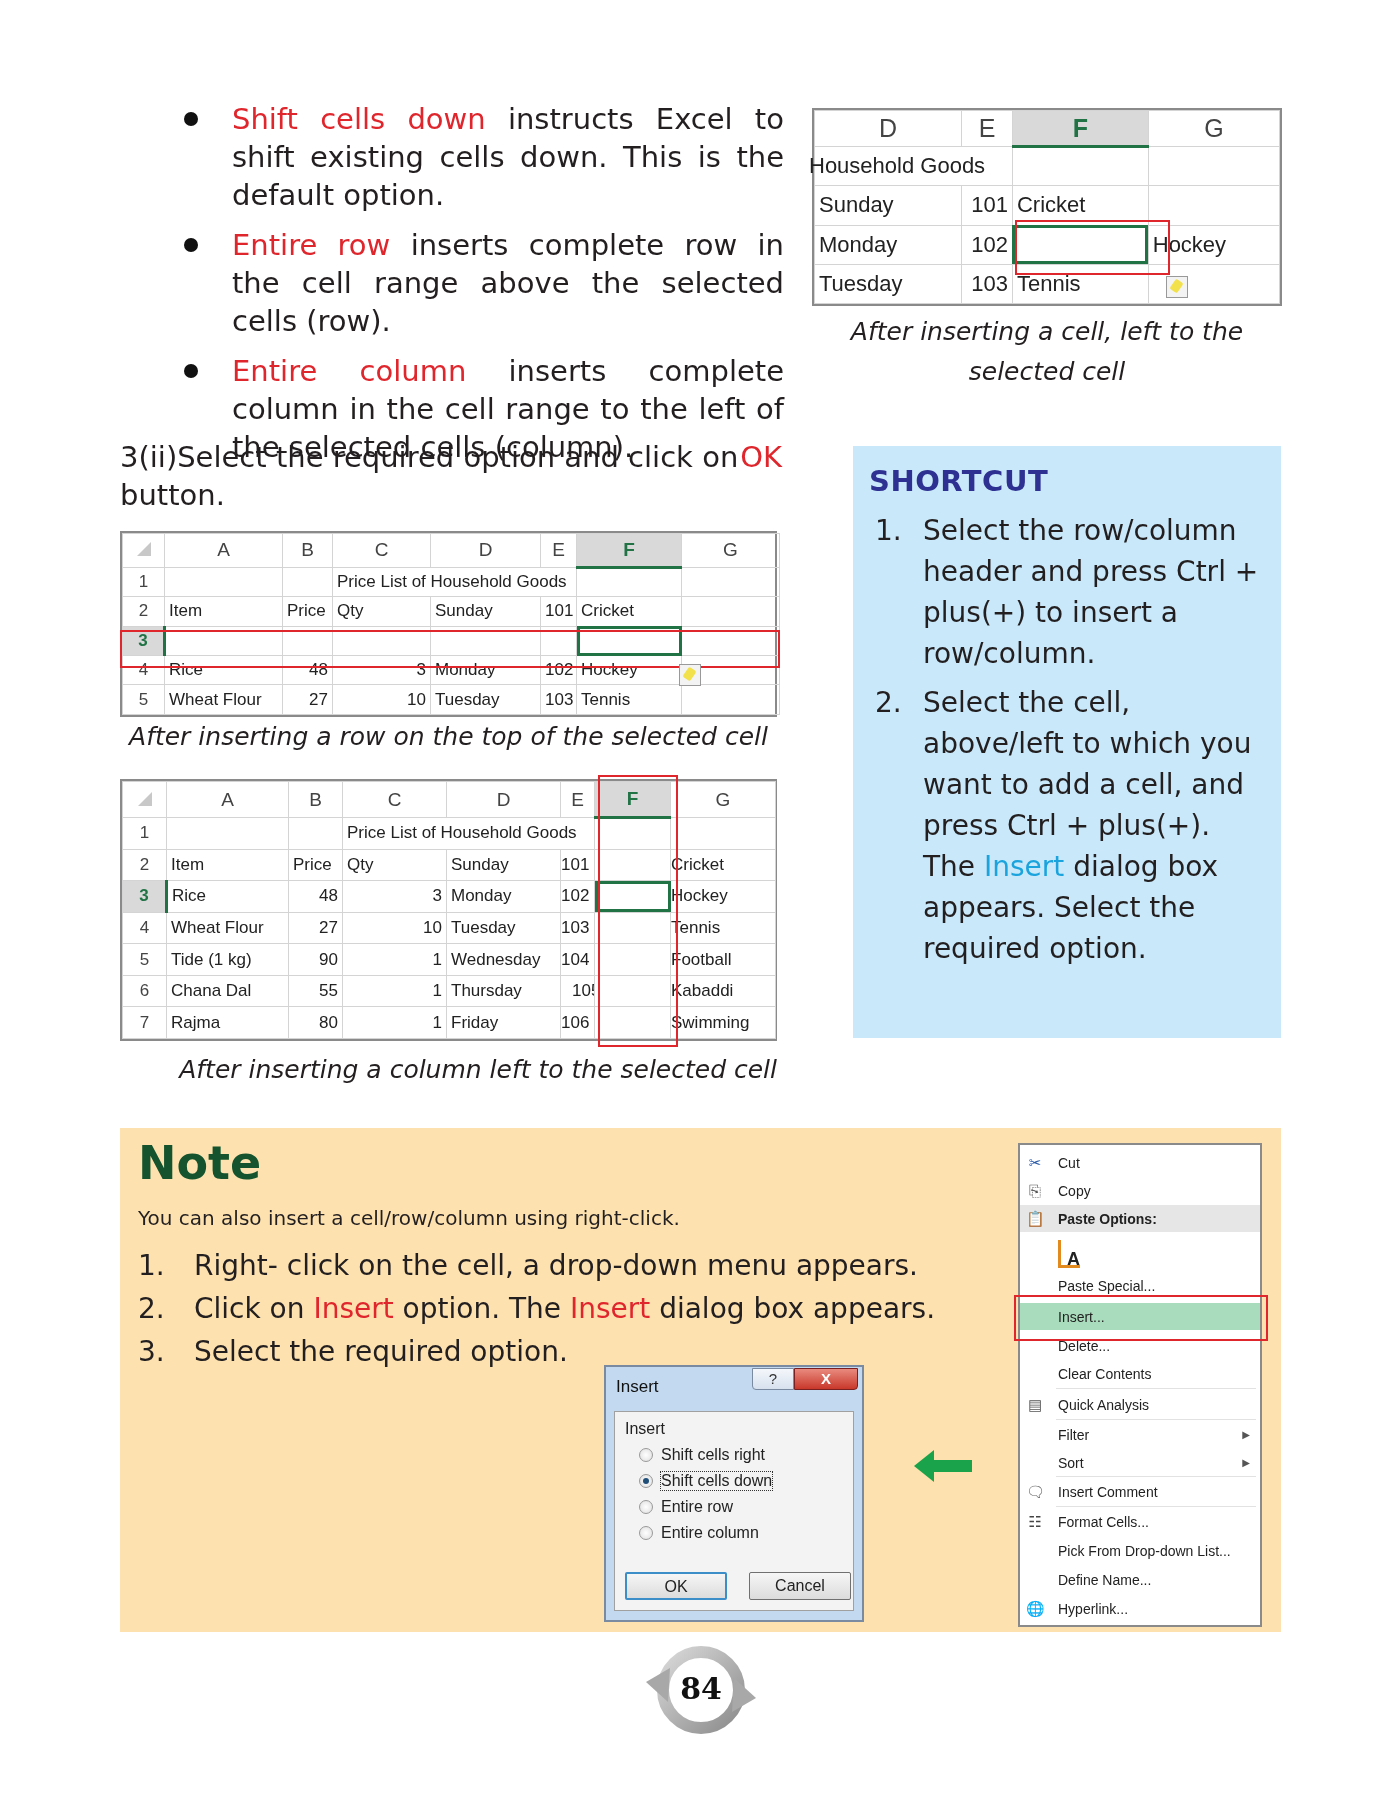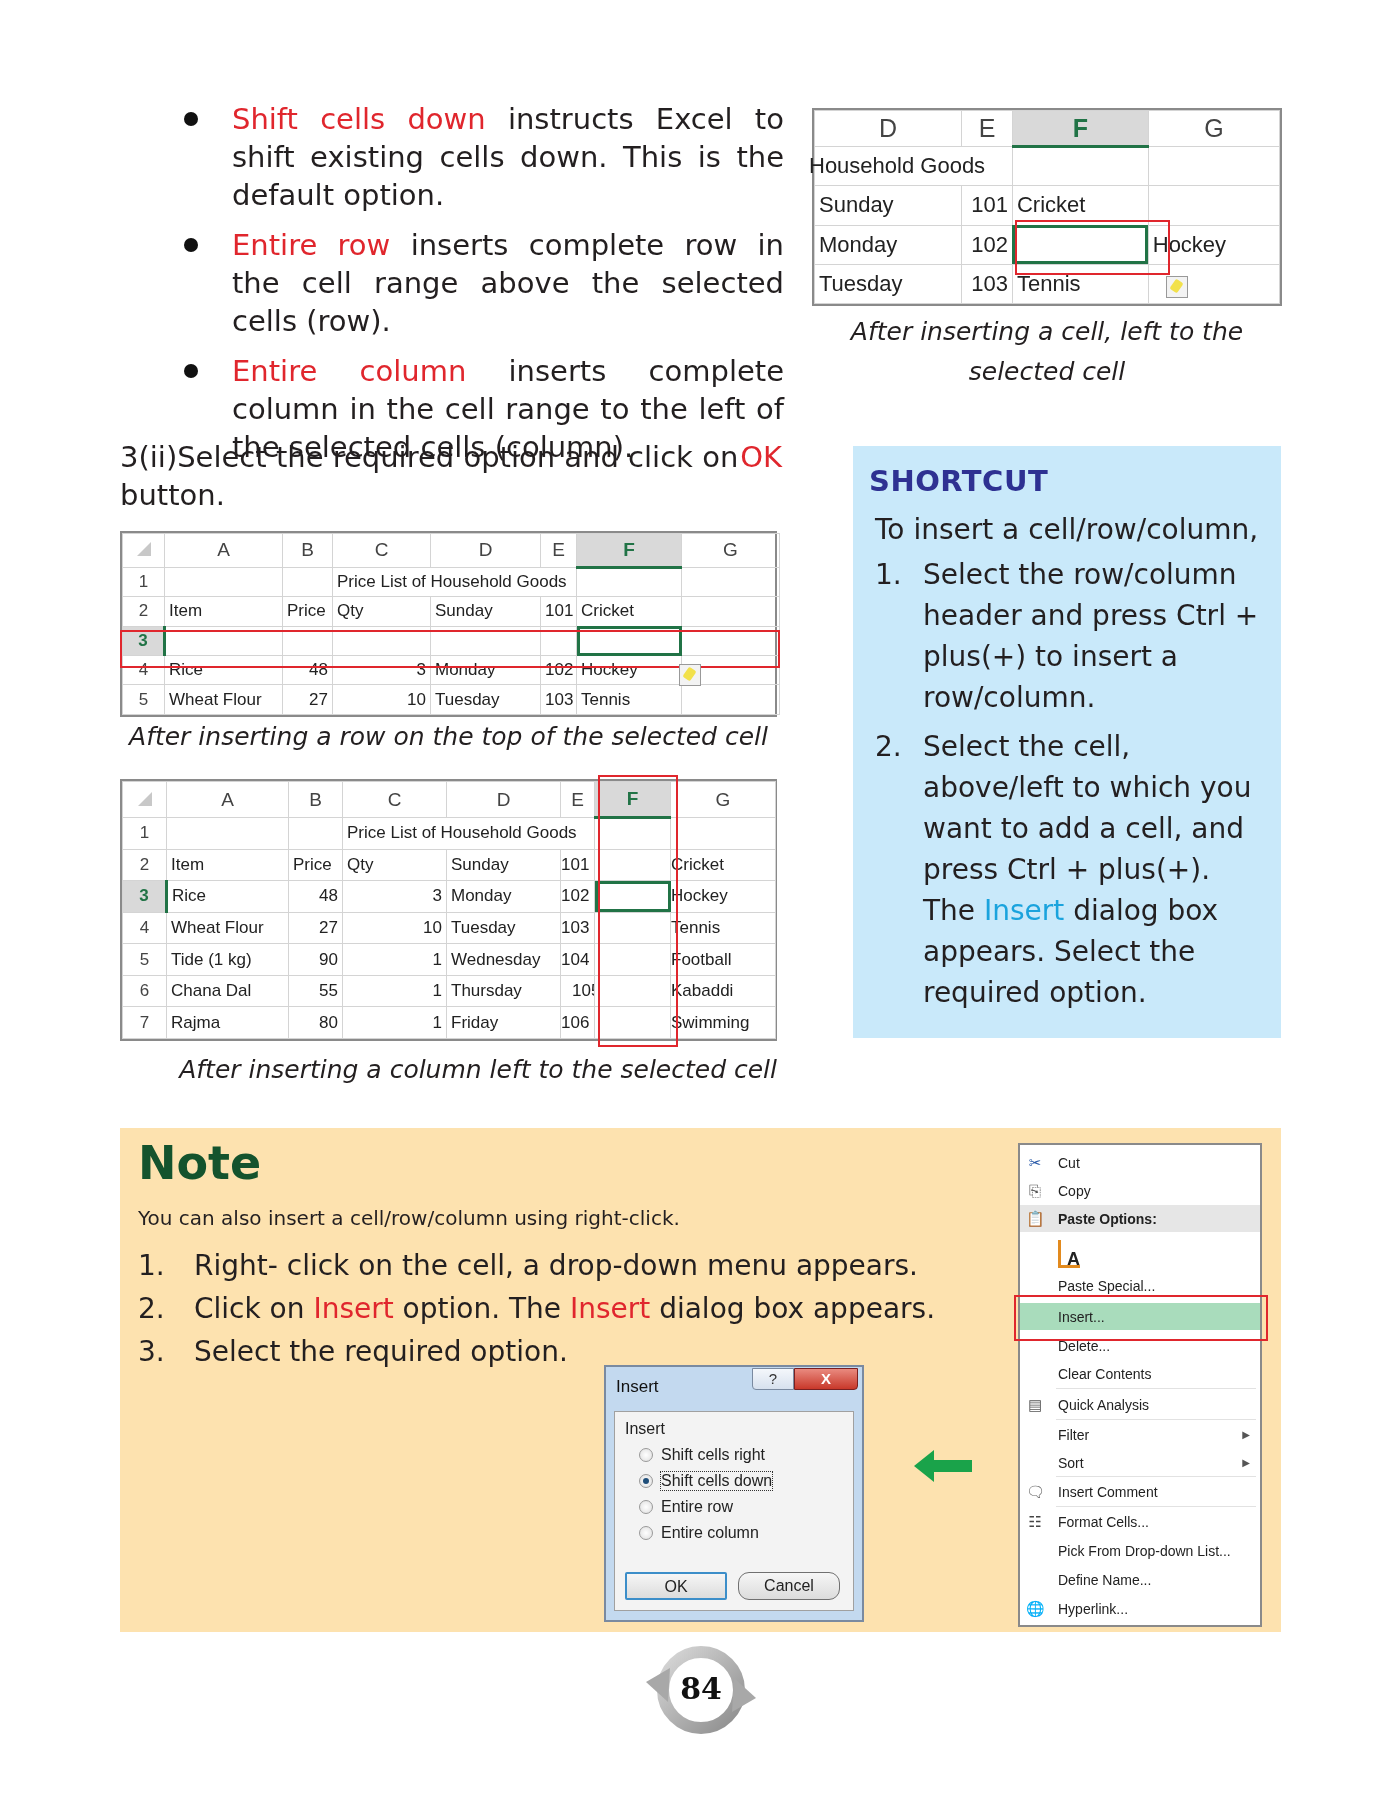"To insert a cell/row/column," div.shortcut-intro { html: <div>To insert a cell/row/column,</div> -> none }
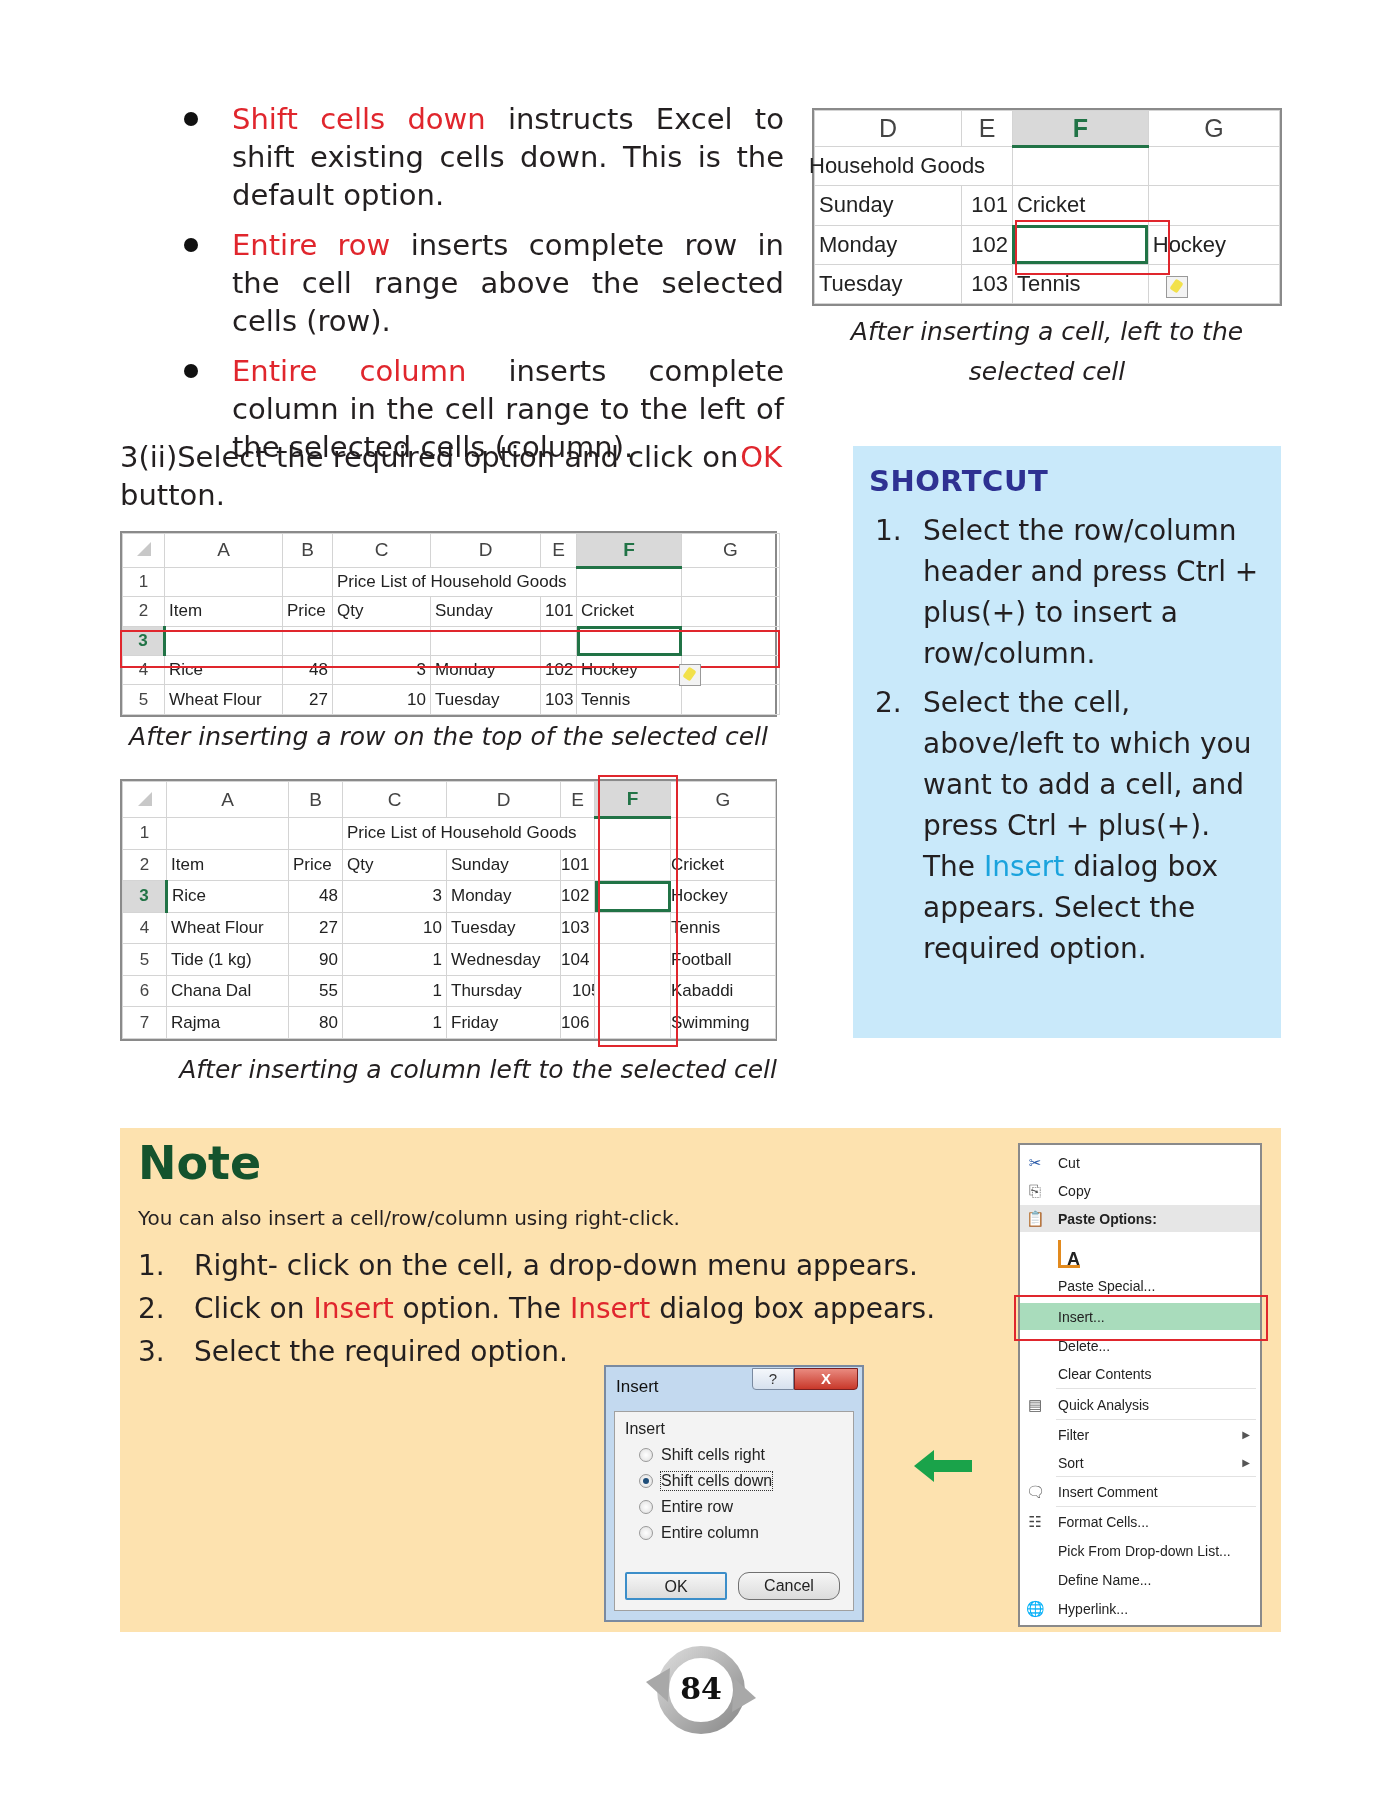"Cancel" .dlg-btn.cancel { border-radius: 11px -> none; left: 123px -> 134px }
